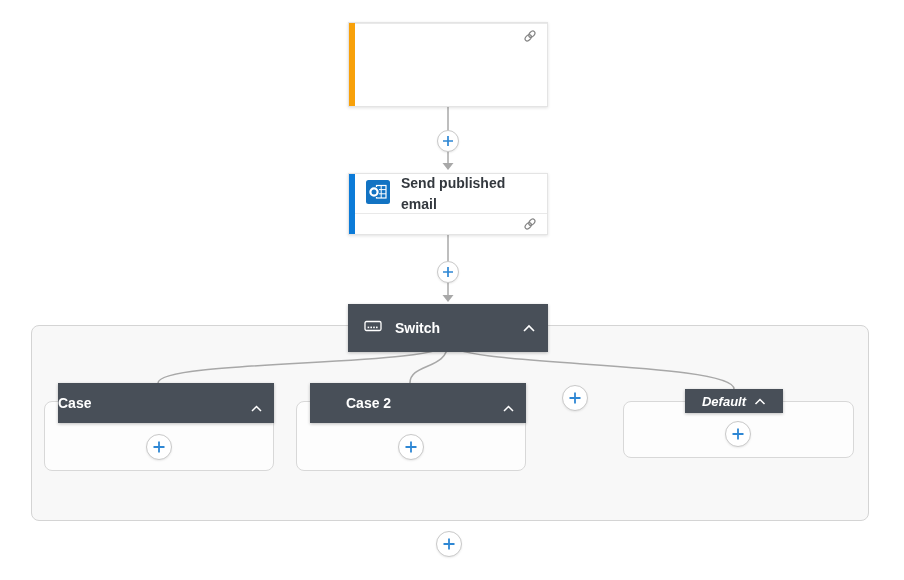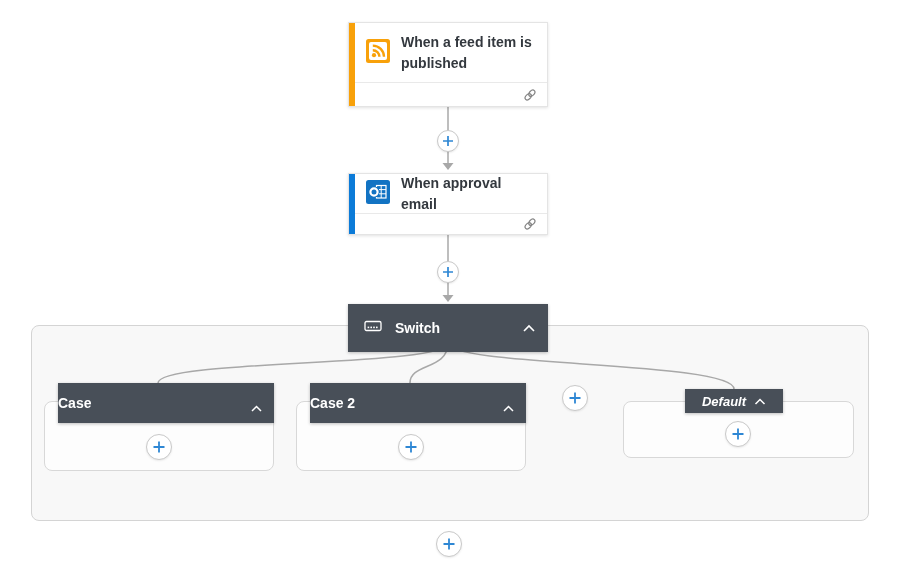"When a feed item is" div.card-title-row { html: <div> <span> <svg> <rect></rect> <rect></rect> <circle></circle> <path></path> <path></path> </svg> </span> <span>When a feed item is published</span> </div> -> none }
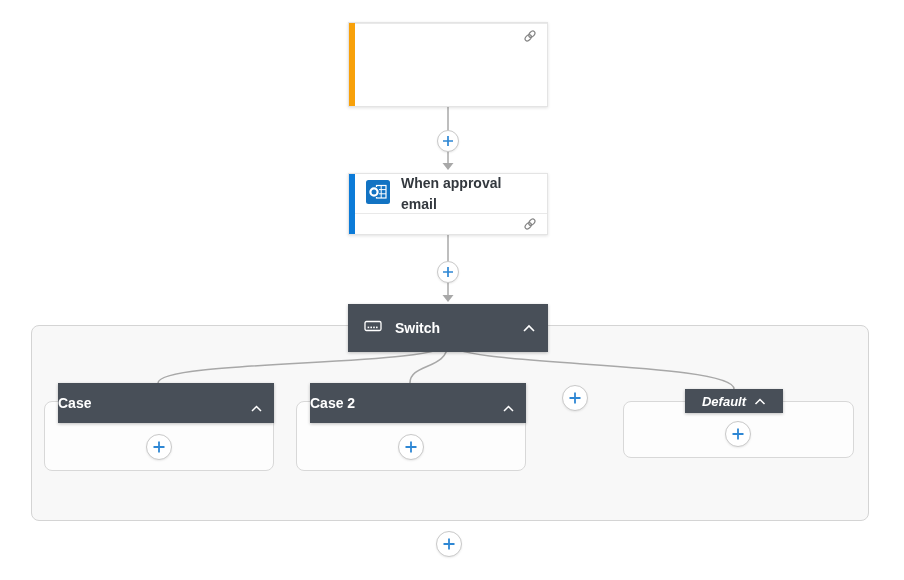"When approval email" span.card-title { text: When approval -> Send published }
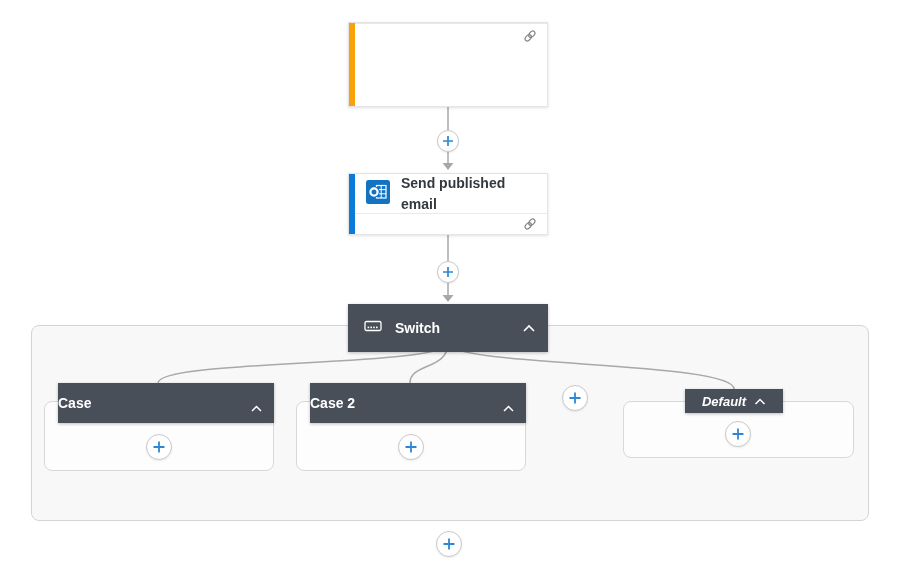"Case 2" .case2-header { padding-left: none -> 36px }
